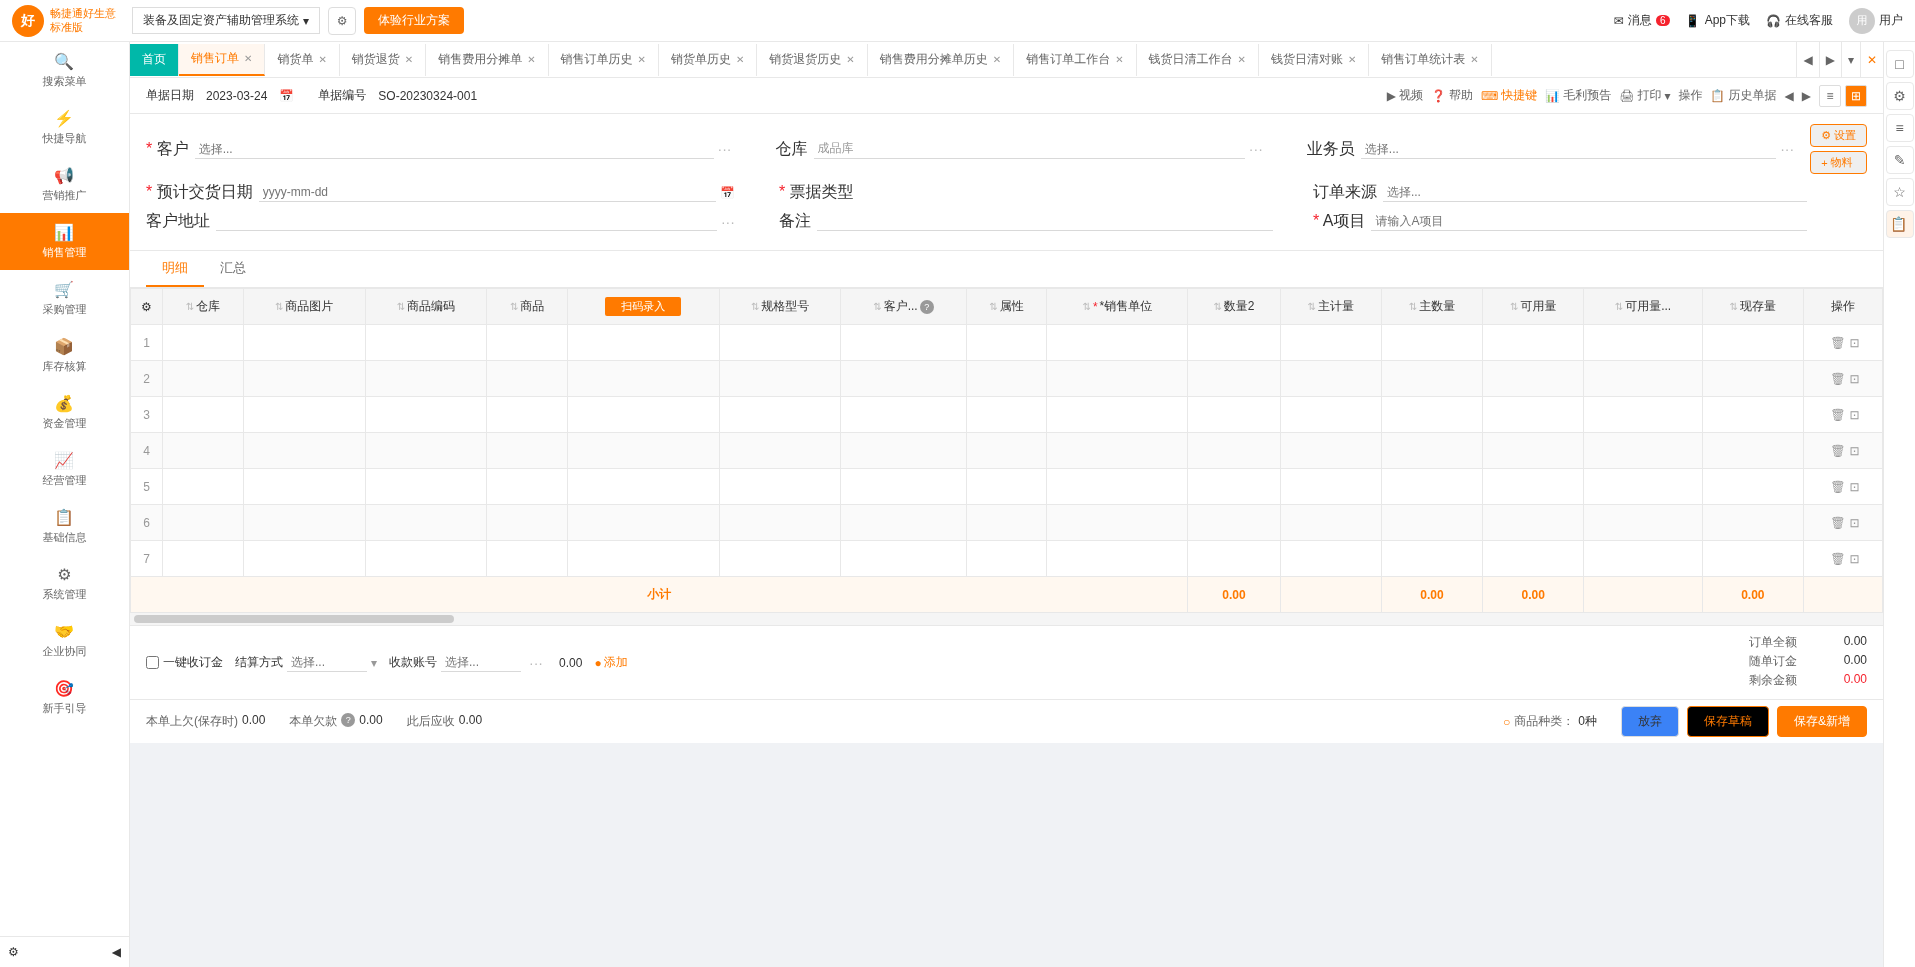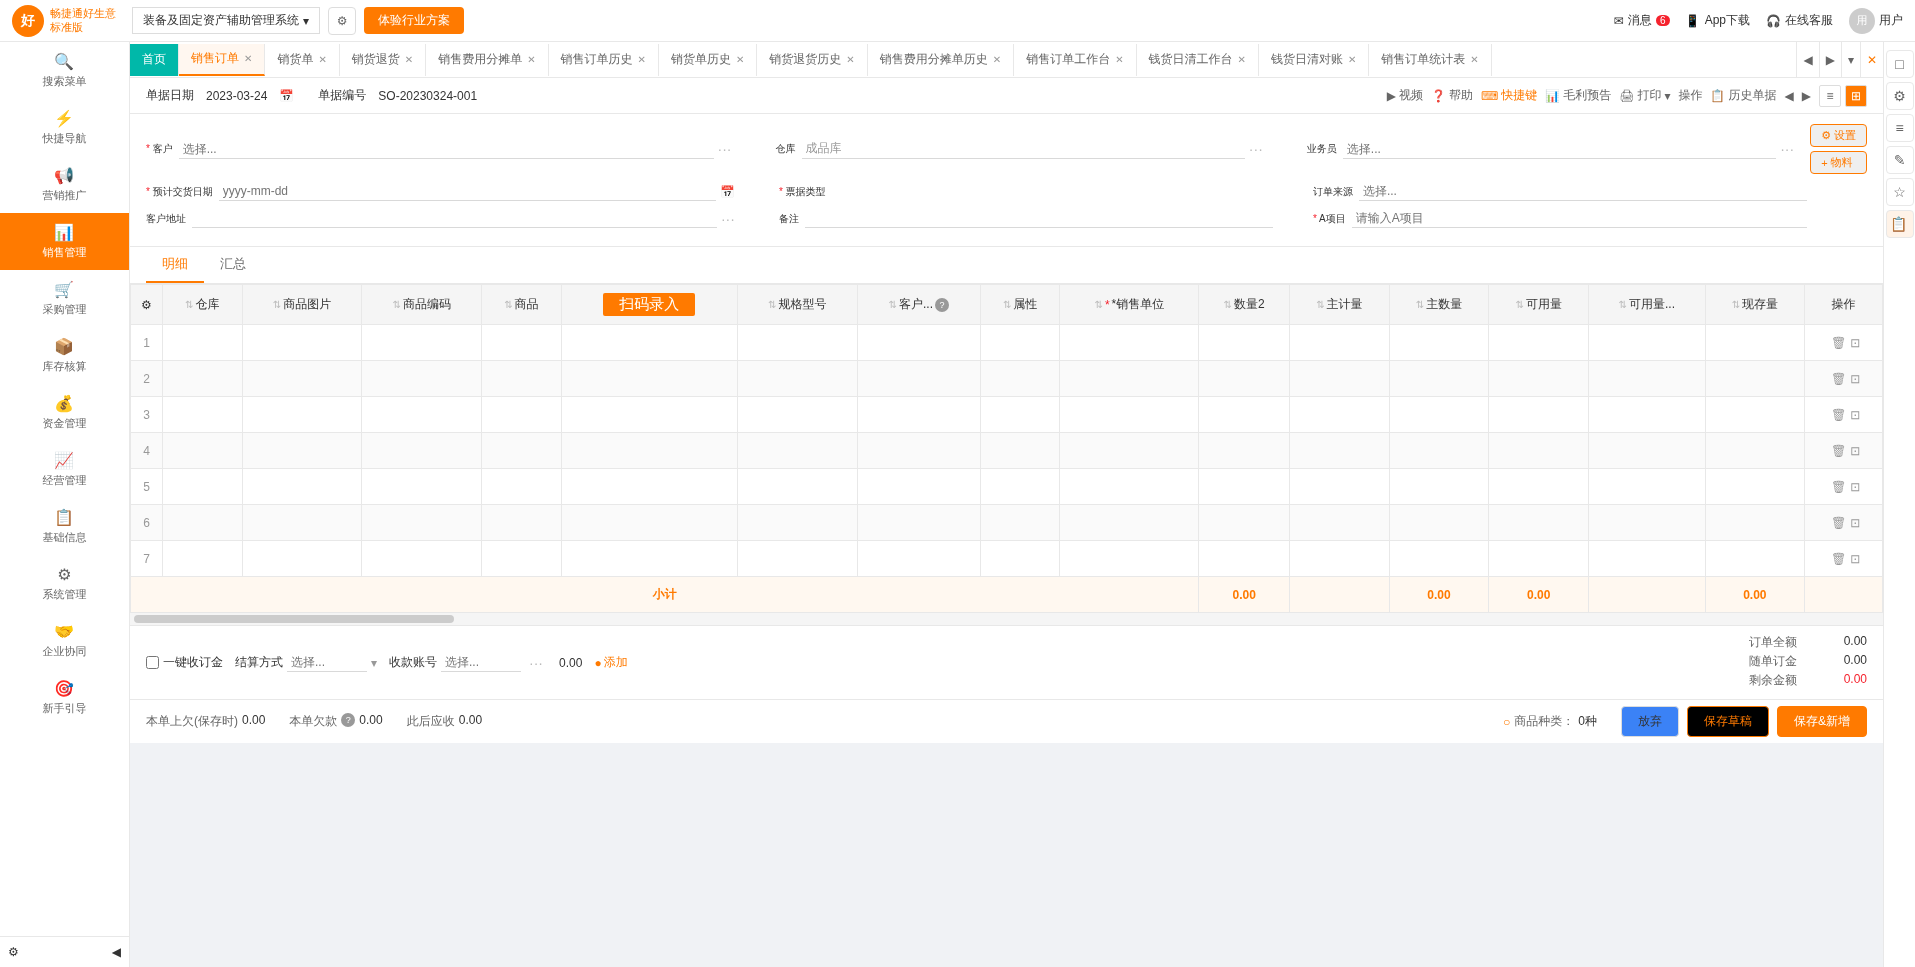"* 客户" .form-field-label { font-size: 10px -> 16px }
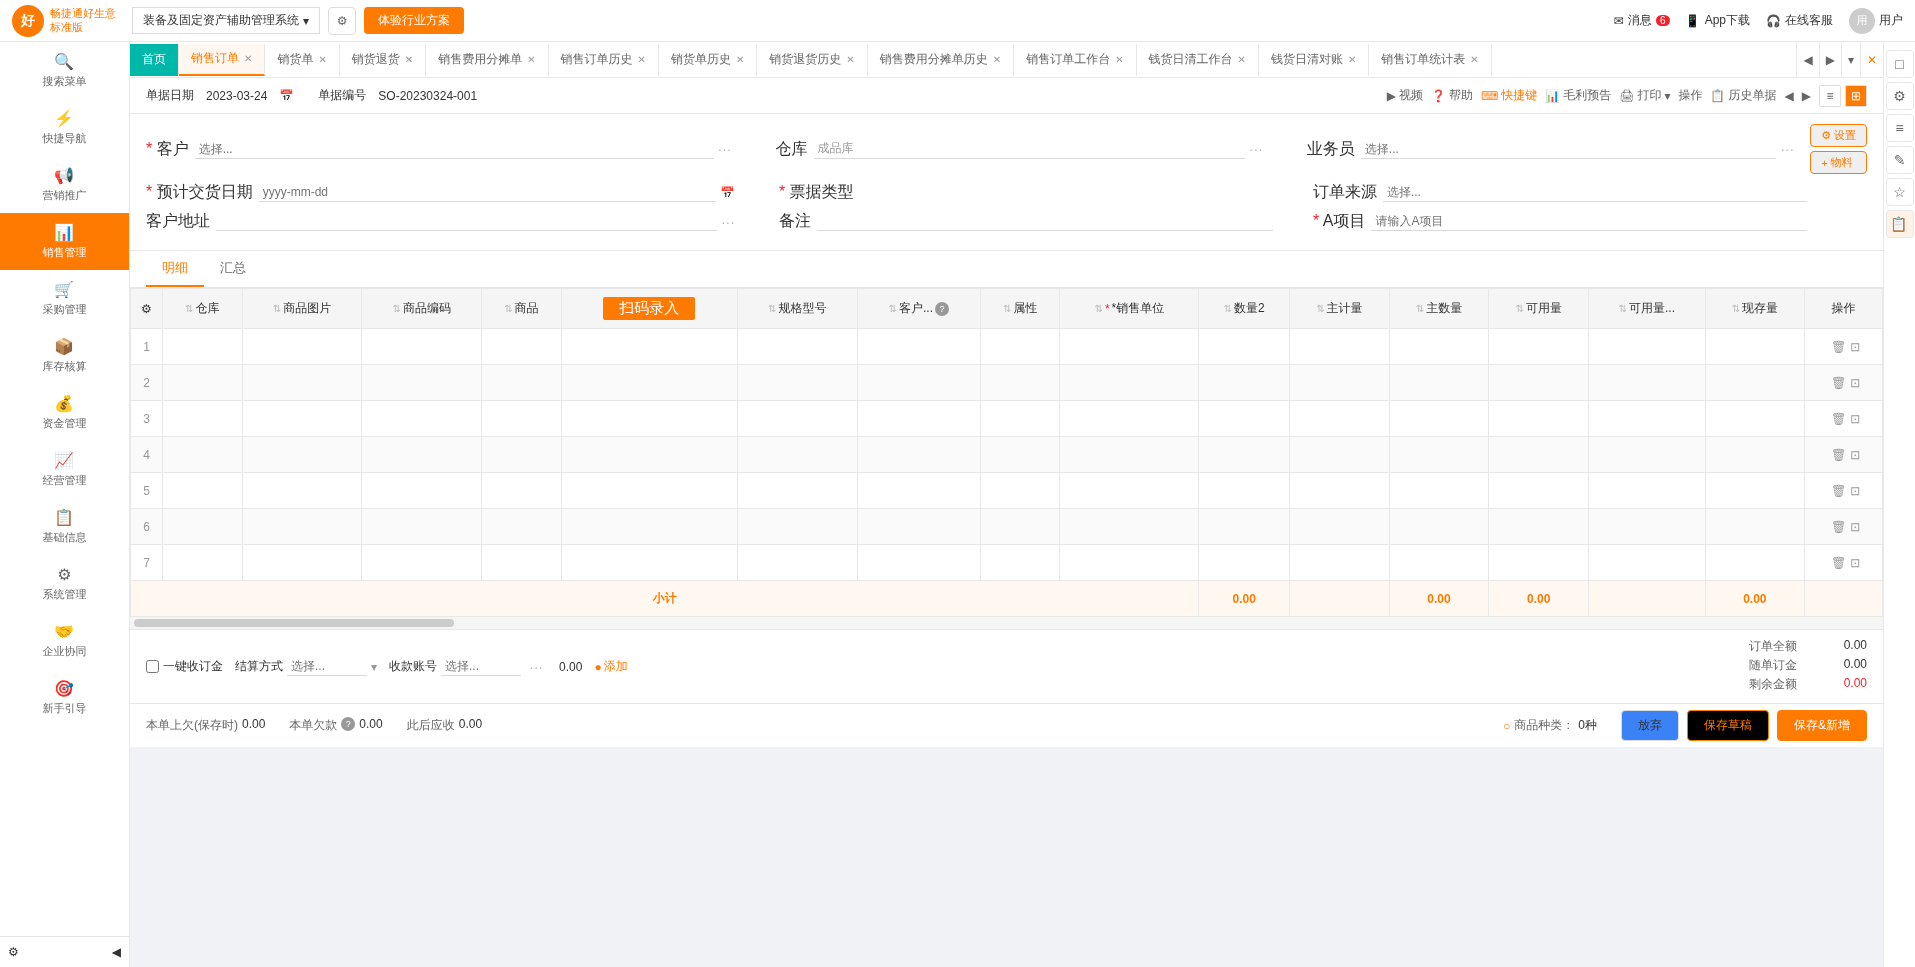"扫码录入" .scan-btn { font-size: 15px -> 11px }
